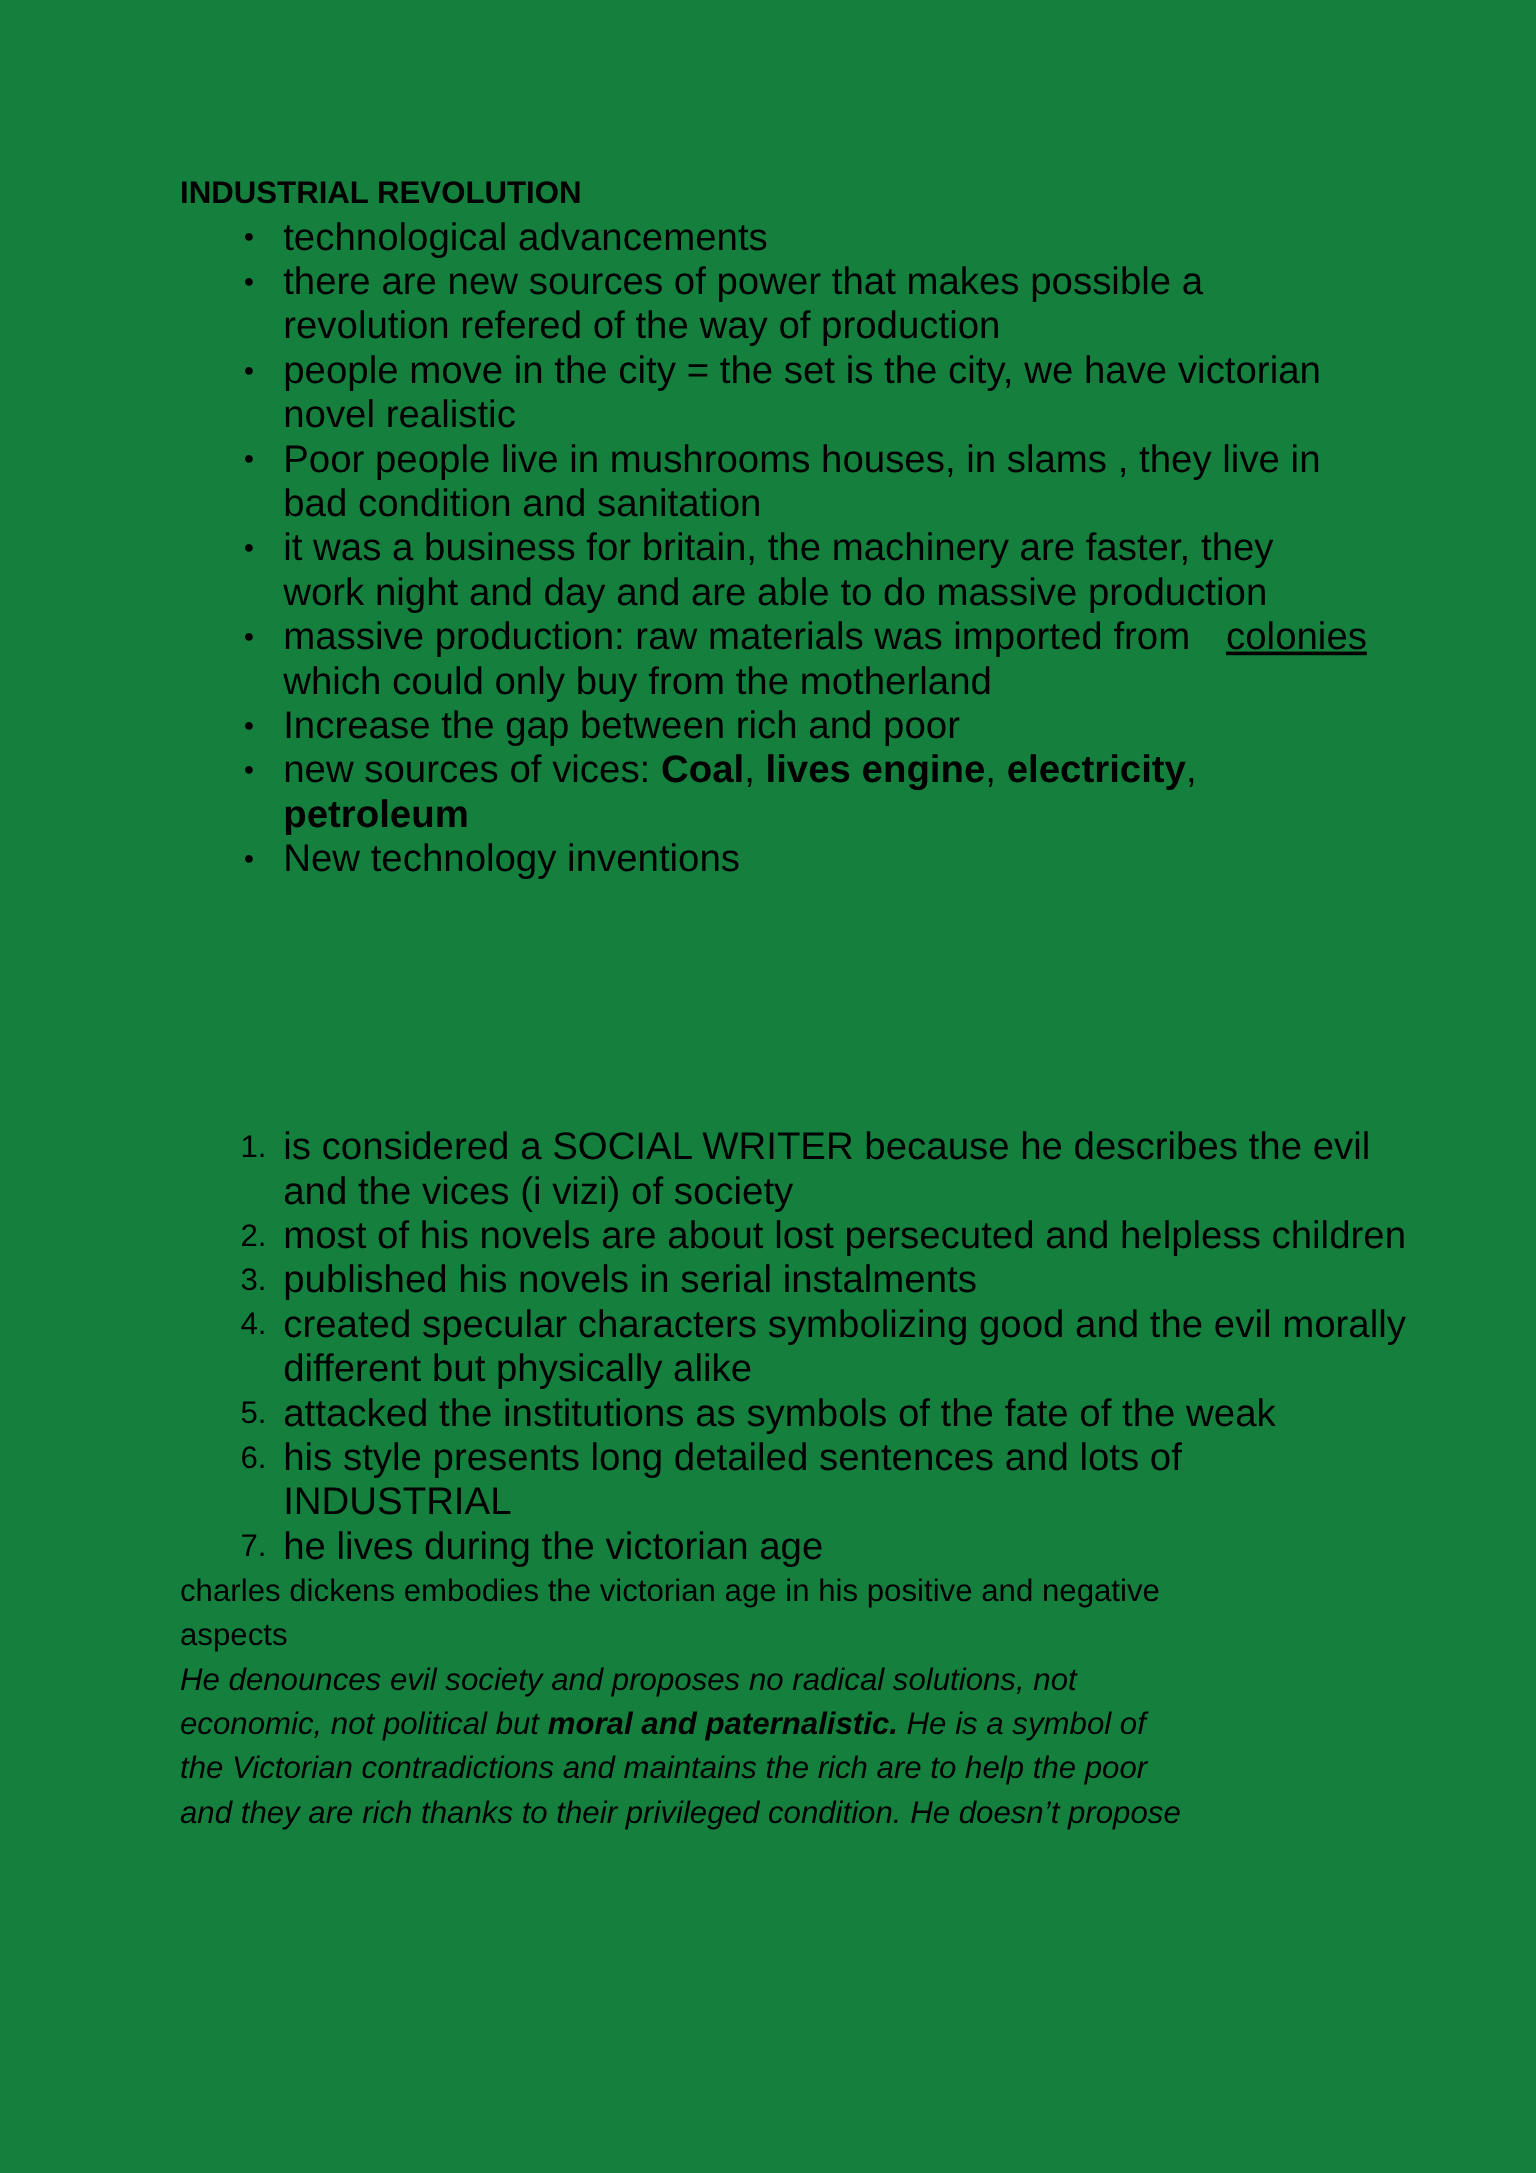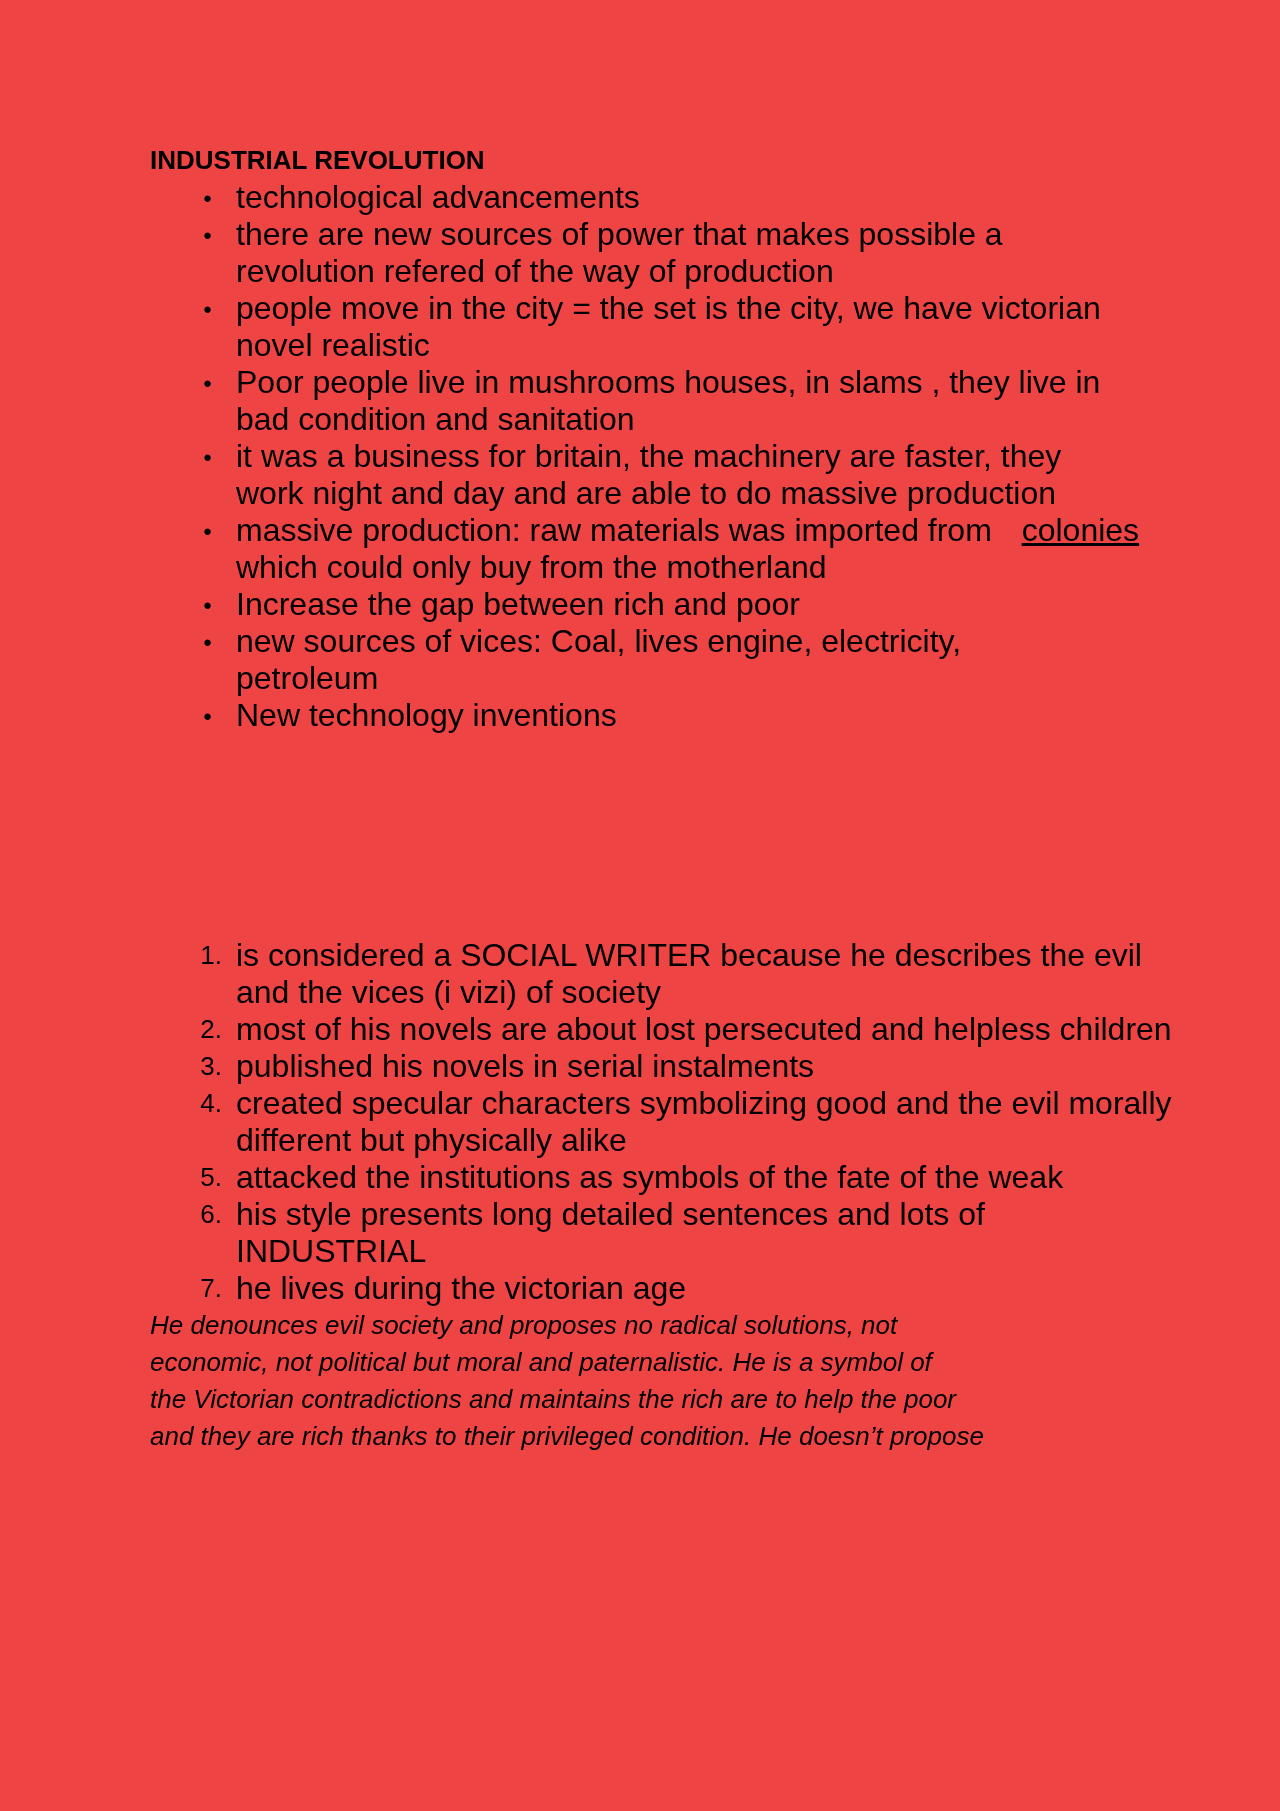"INDUSTRIAL REVOLUTION" .page { background: #ef4444 -> #15803d }
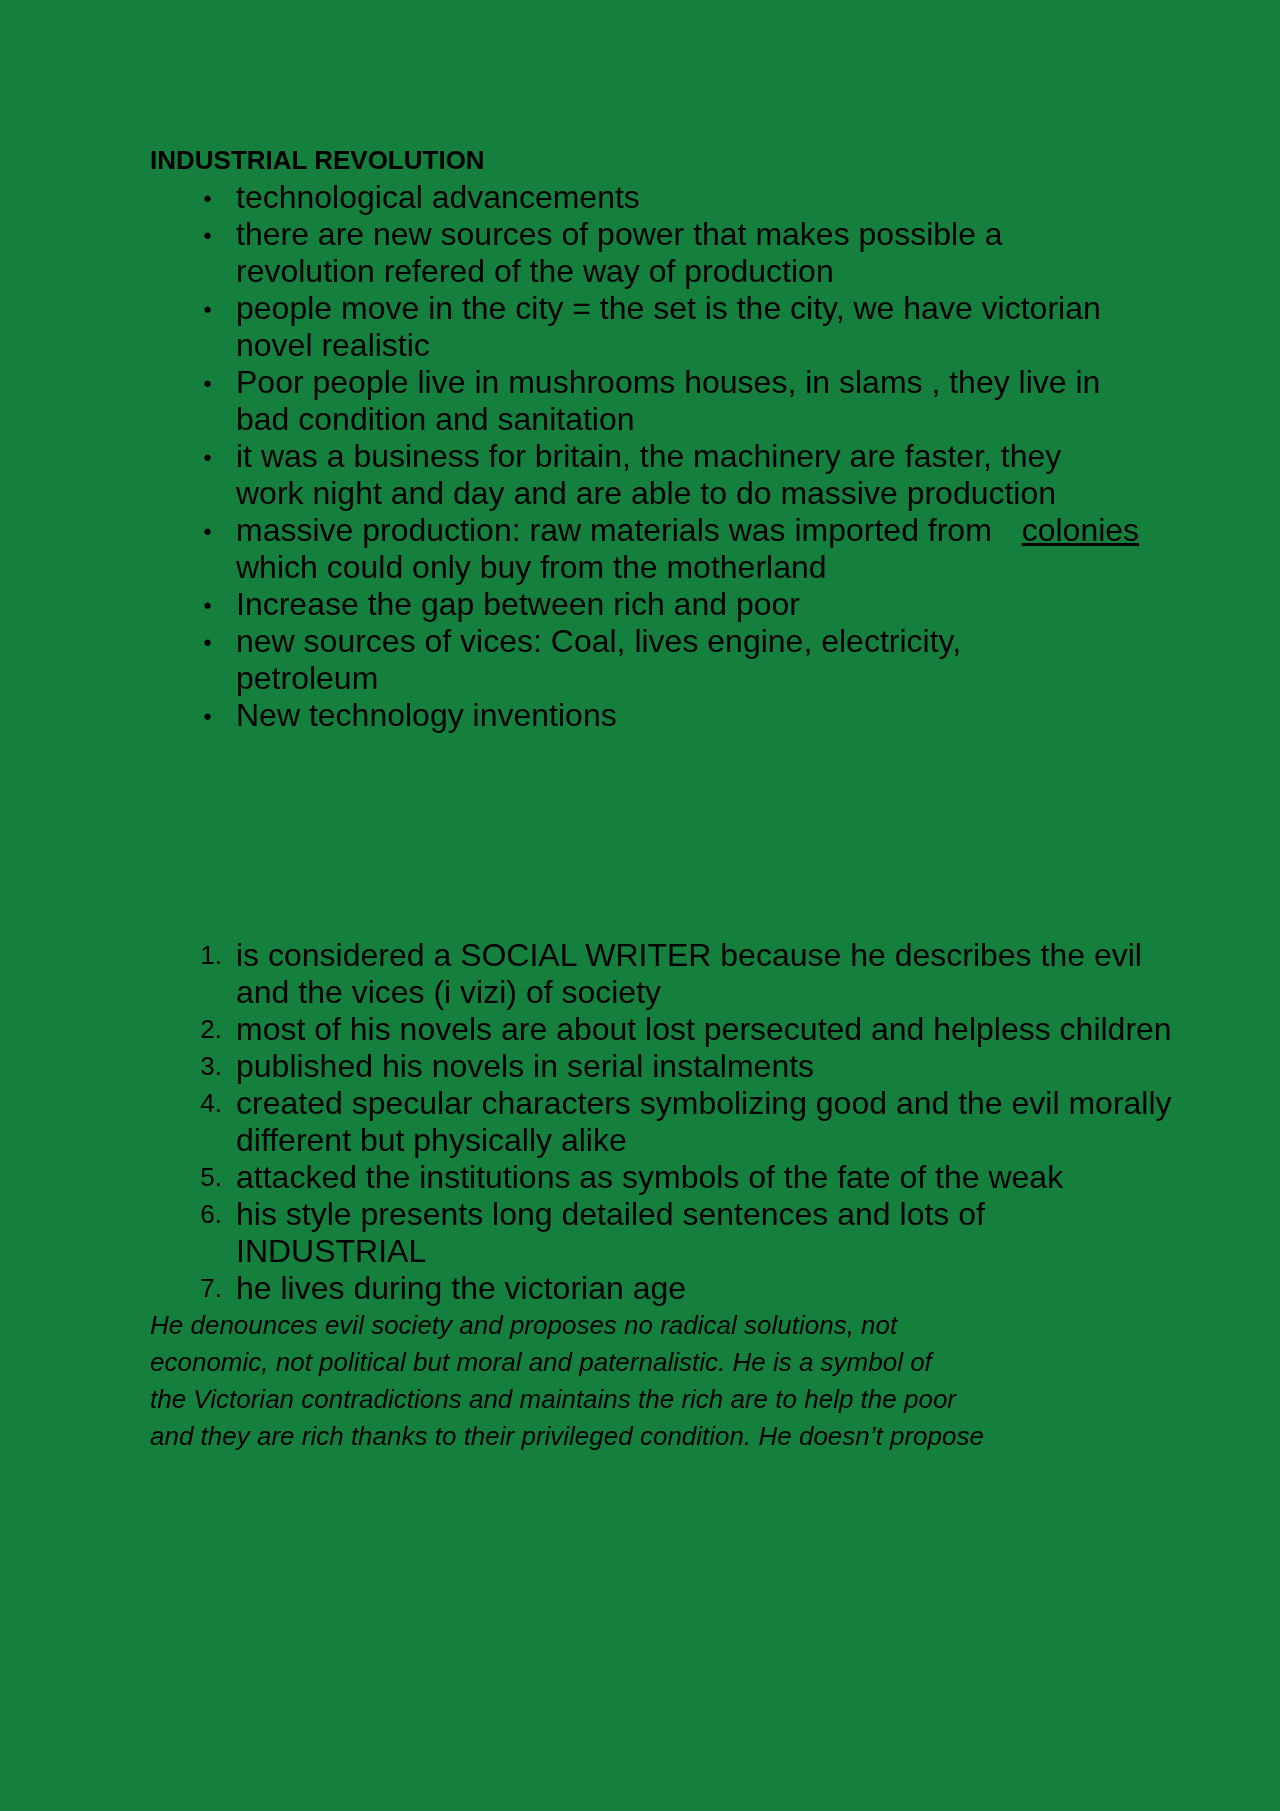"Coal" .bold { font-weight: 400 -> 700 }
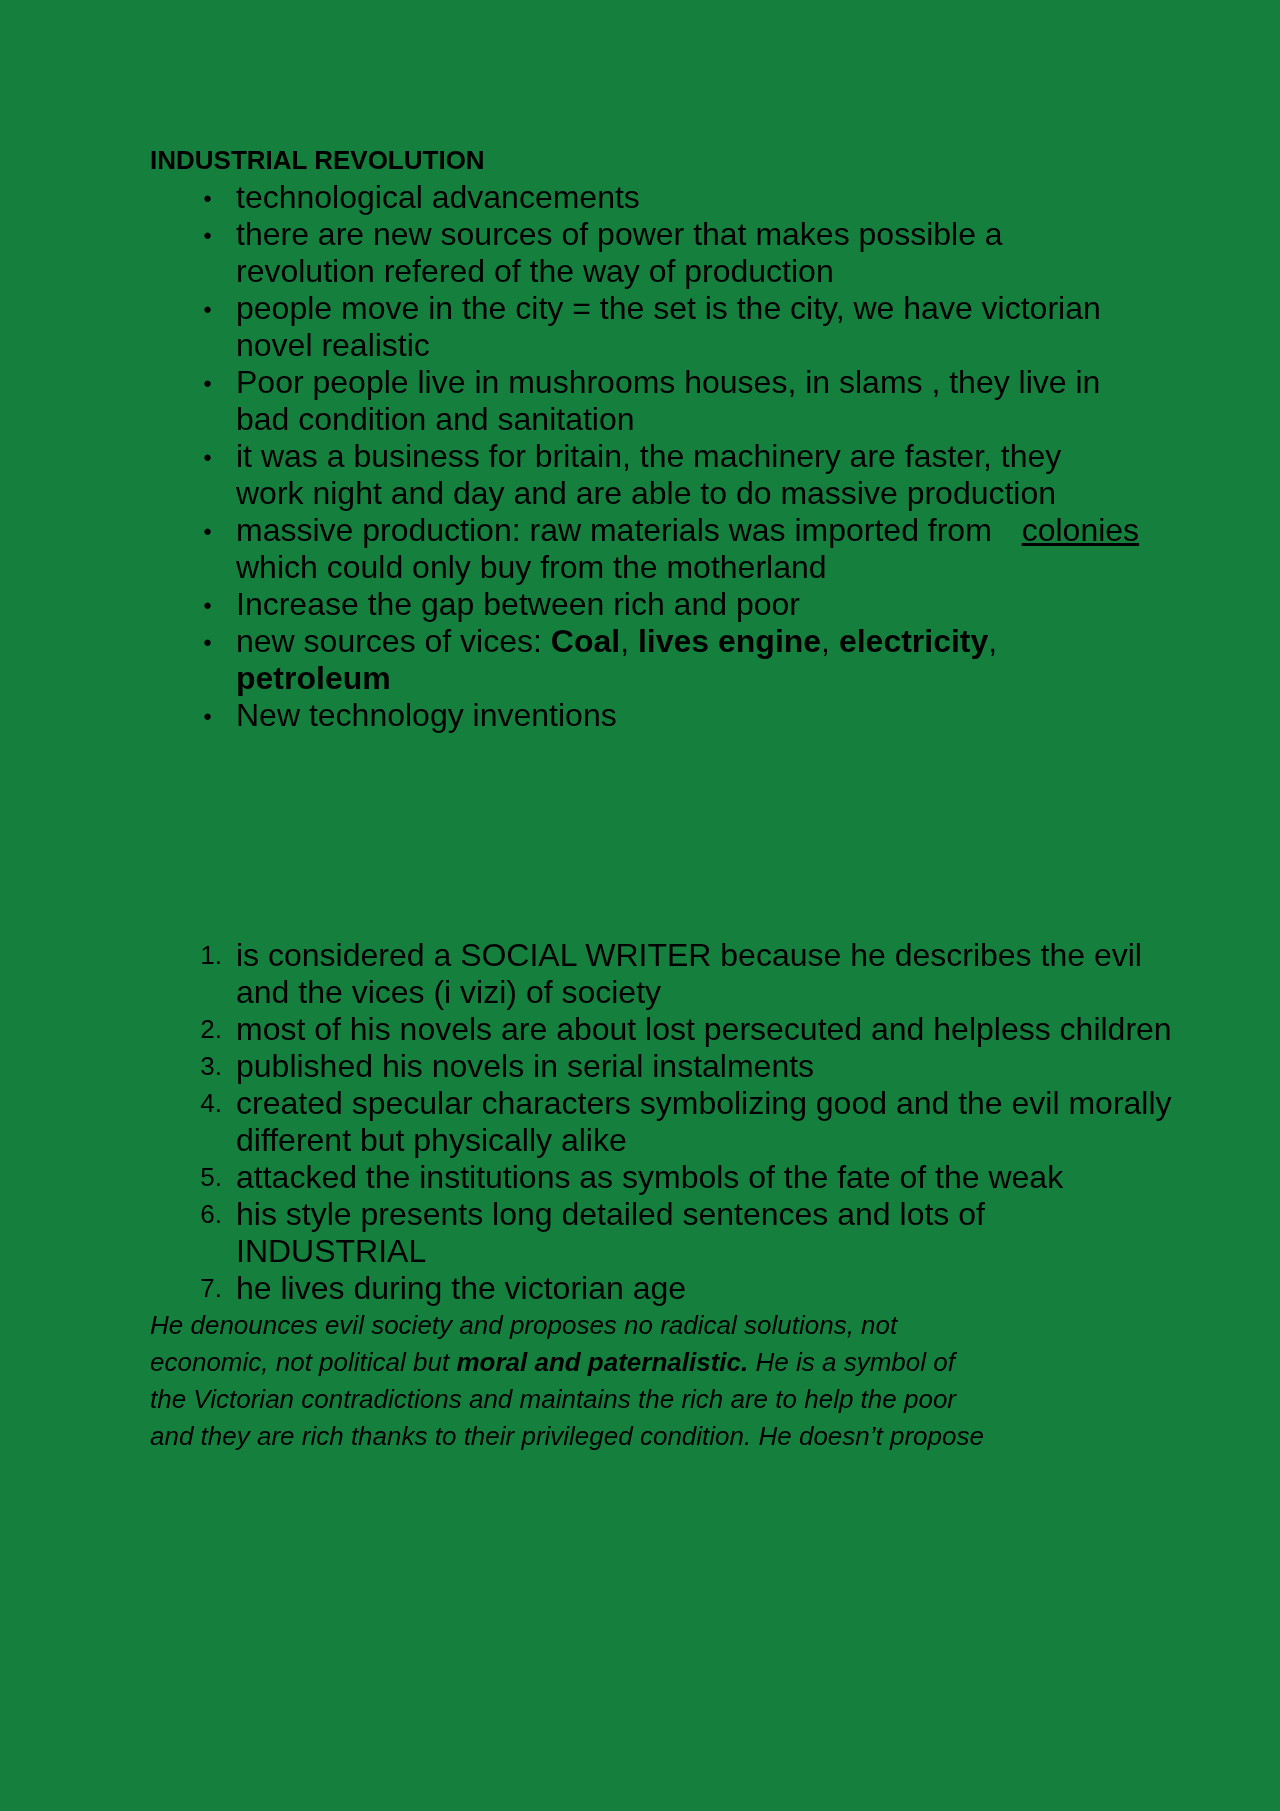"charles dickens embodies the victorian" div.paragraph { html: none -> <div><span>charles dickens embodies the victorian age in his positive and negative aspects</span></div> }
